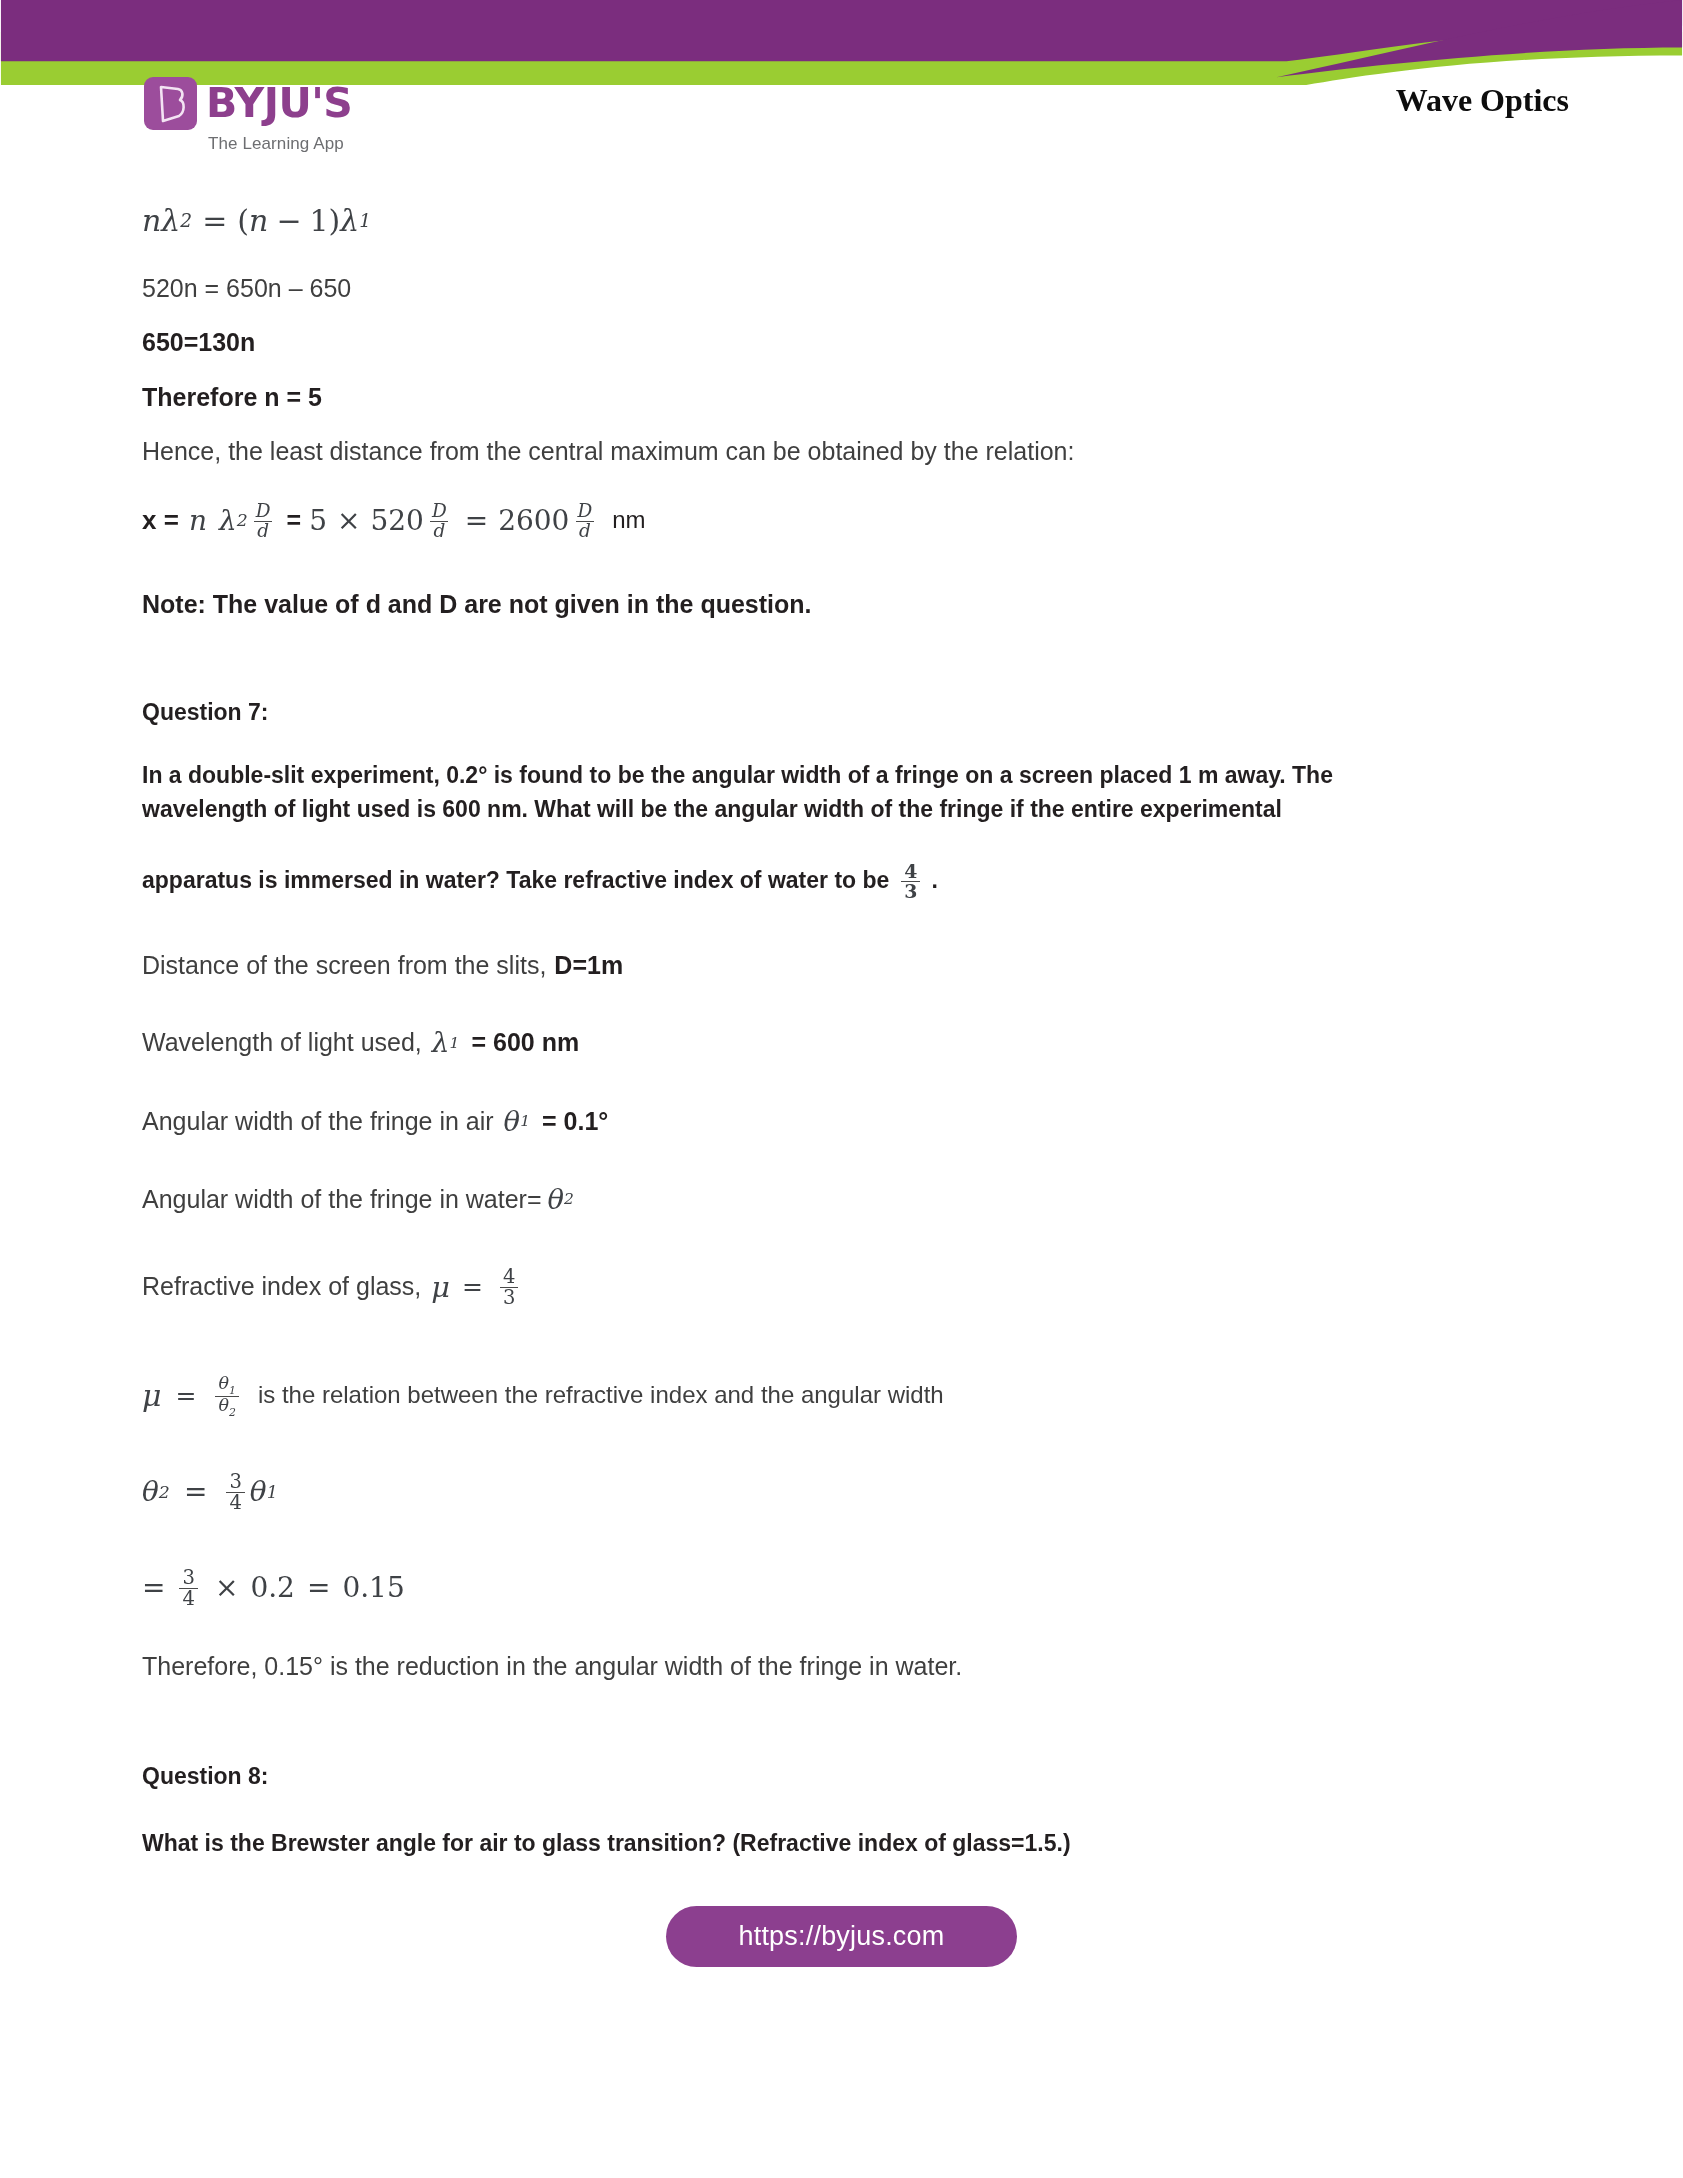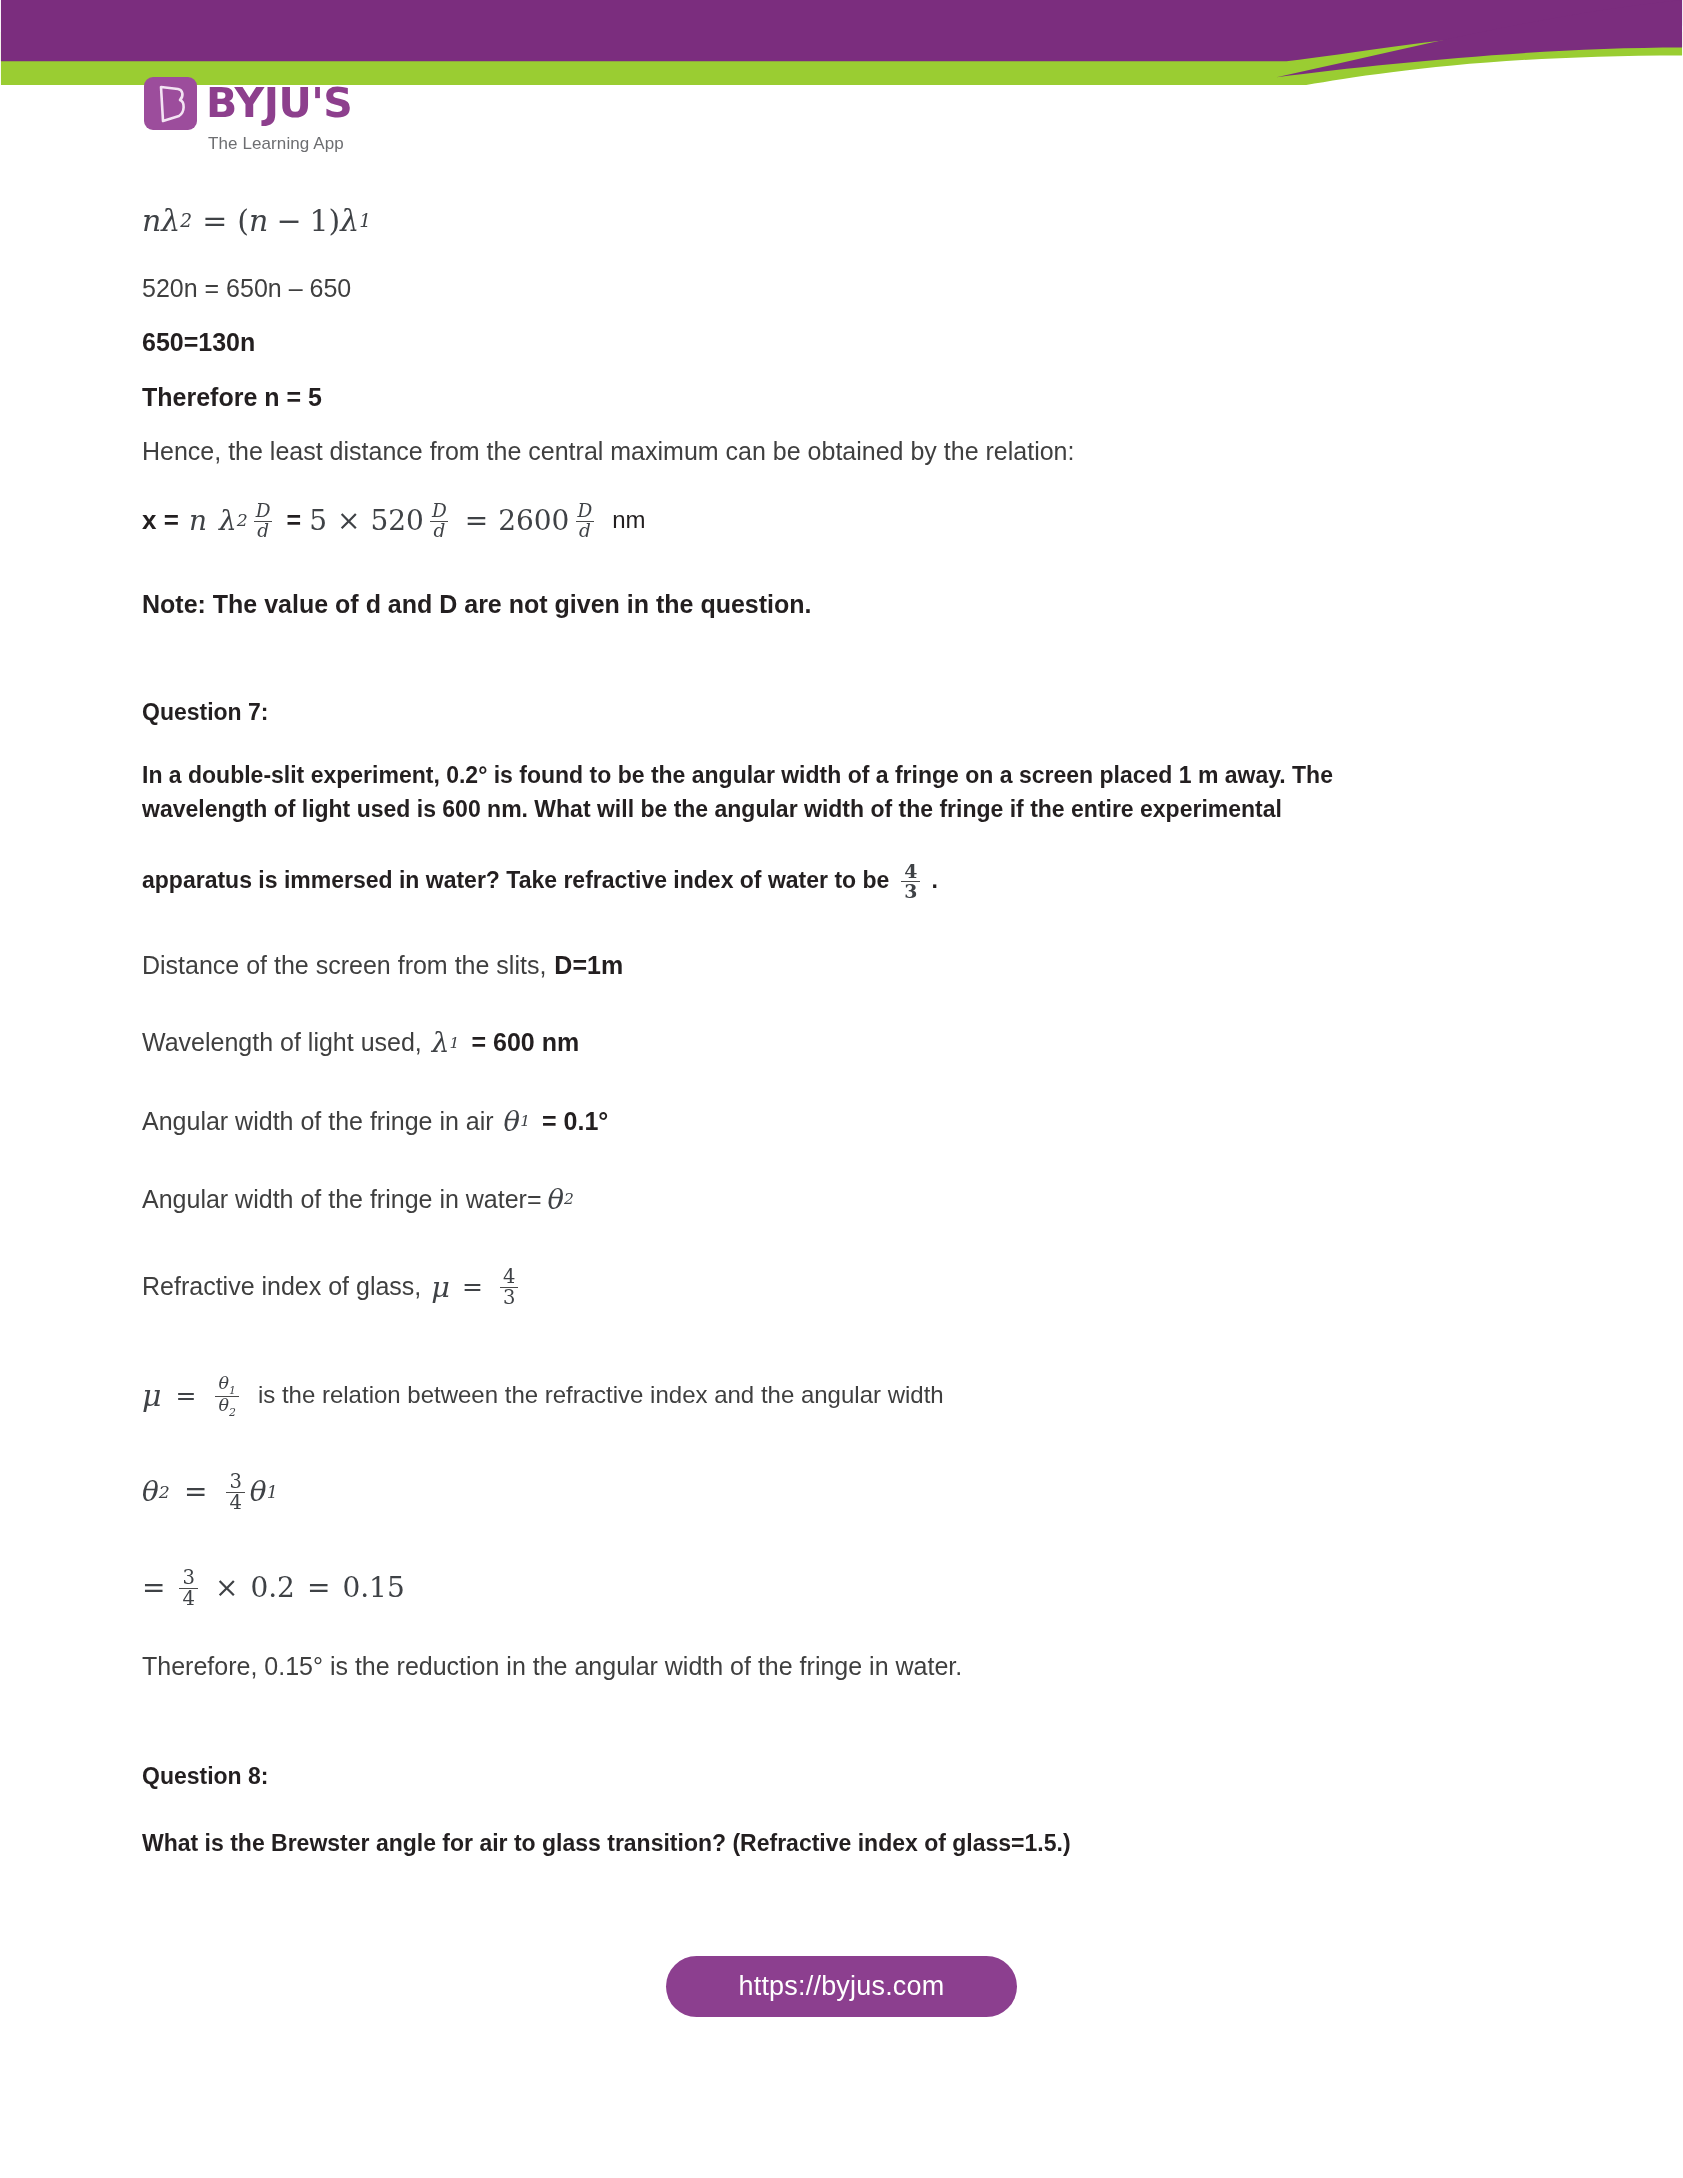"Wave Optics" div { html: none -> <div>Wave Optics</div> }
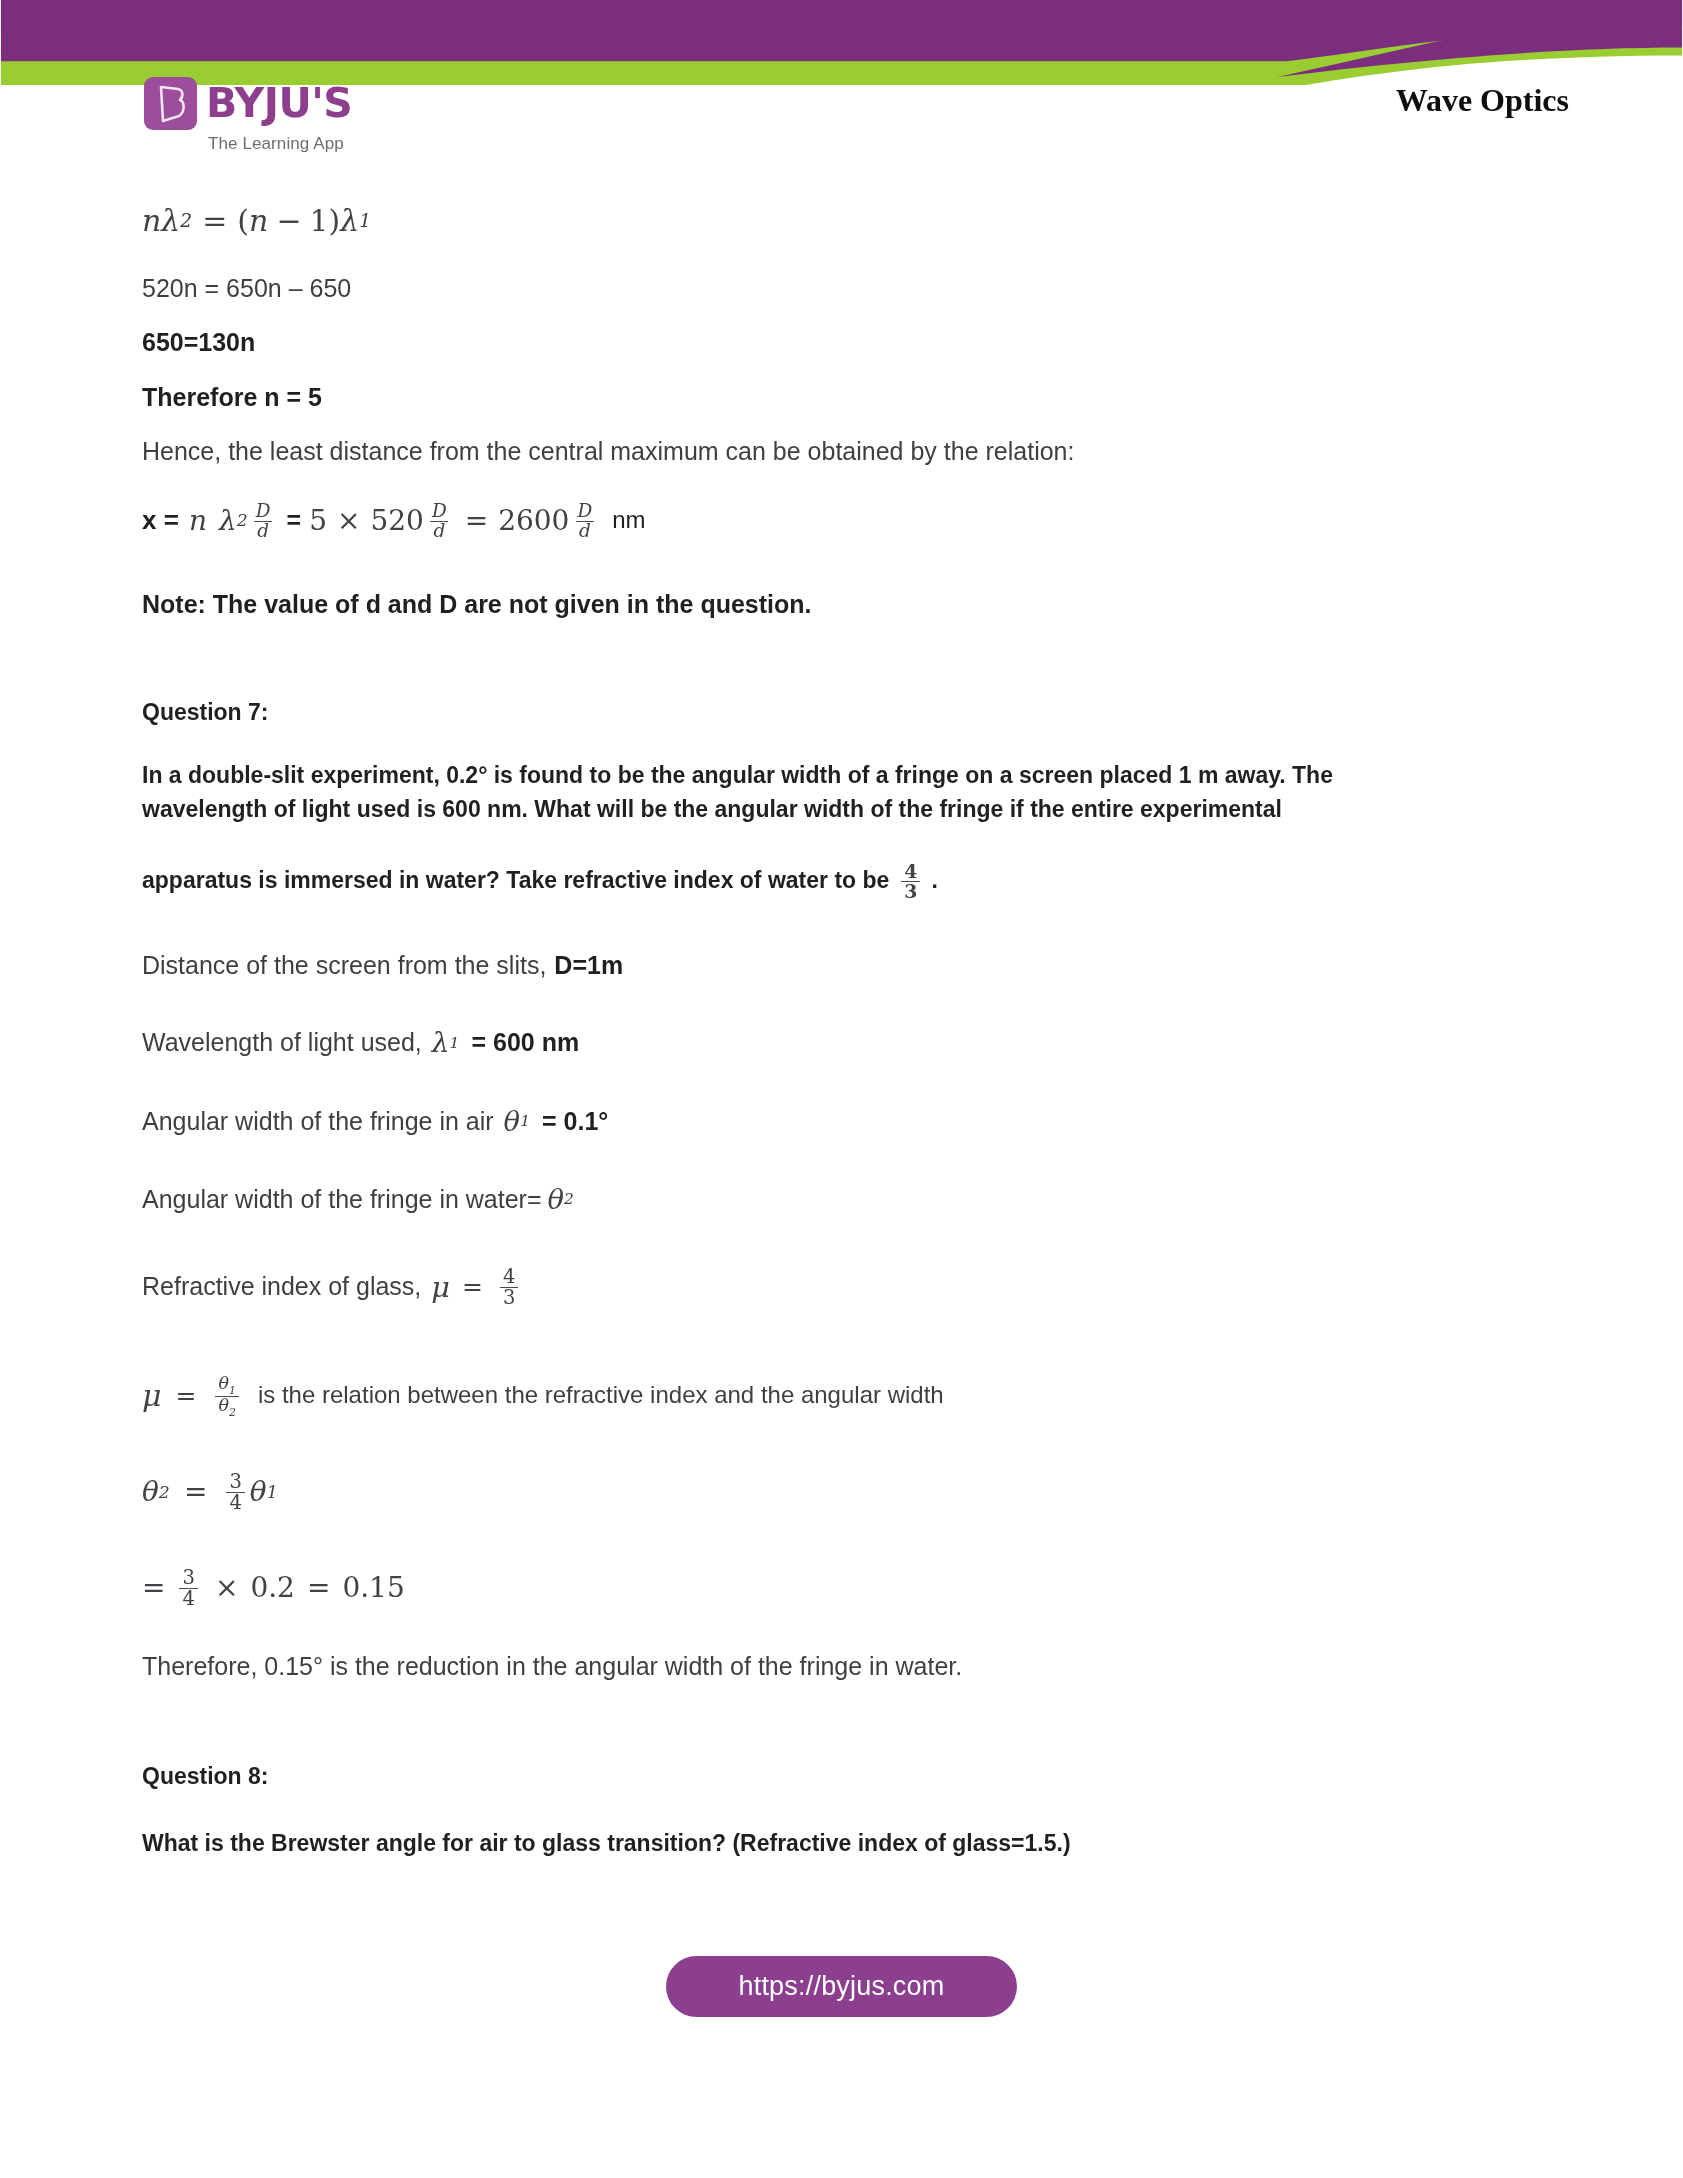"https://byjus.com" .footer { top: 1956px -> 1906px }
